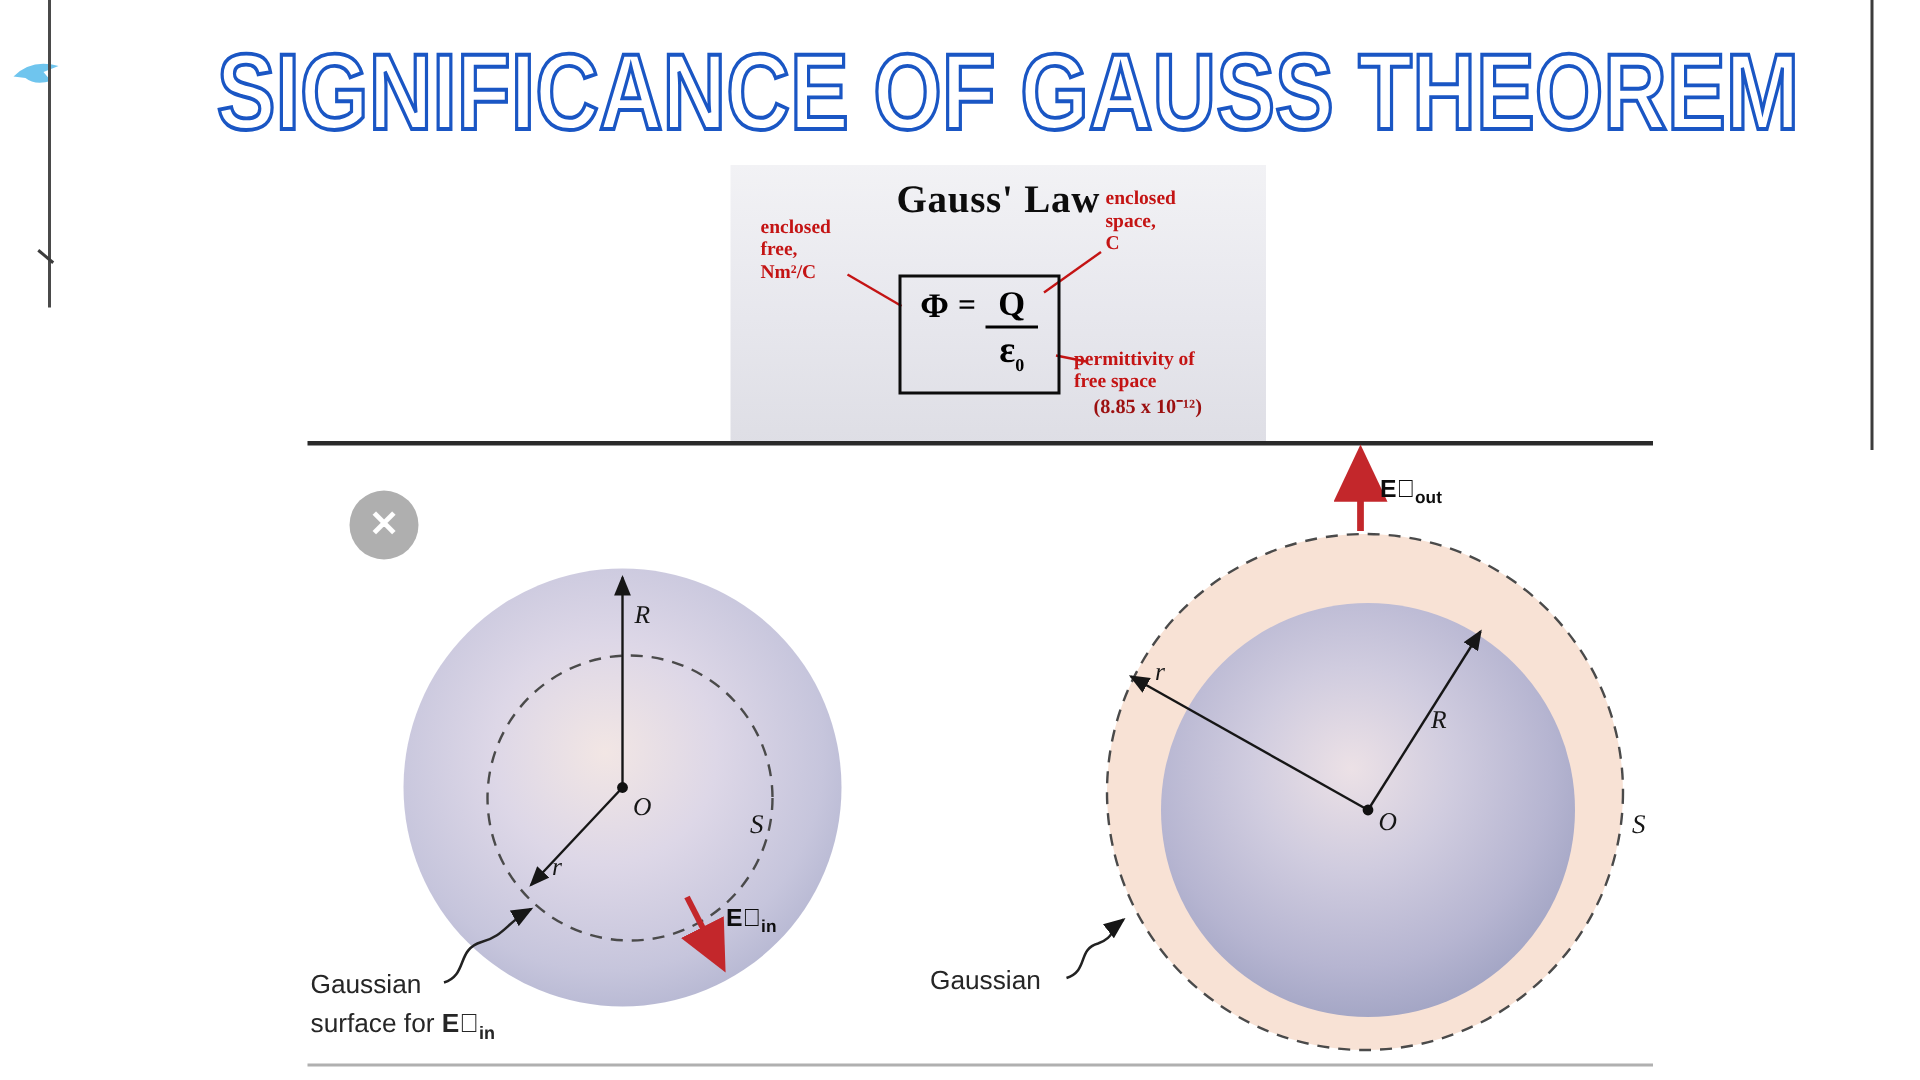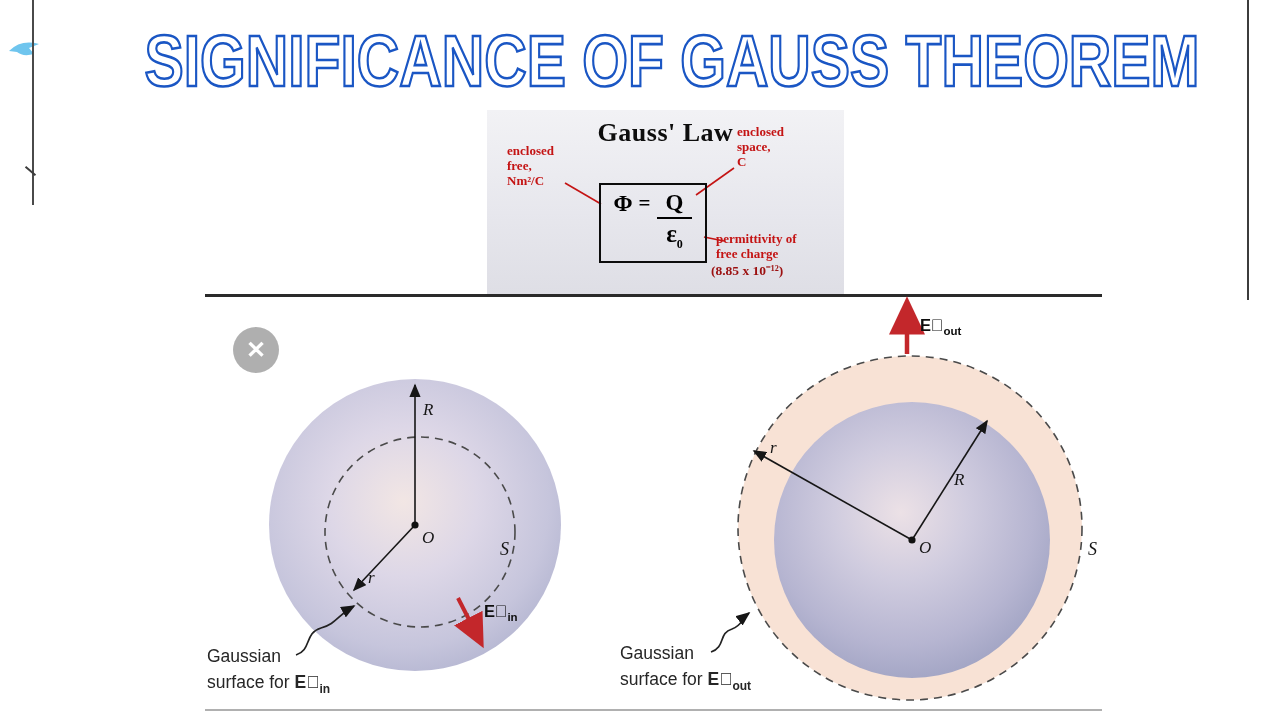"free charge" div { text: charge -> space }
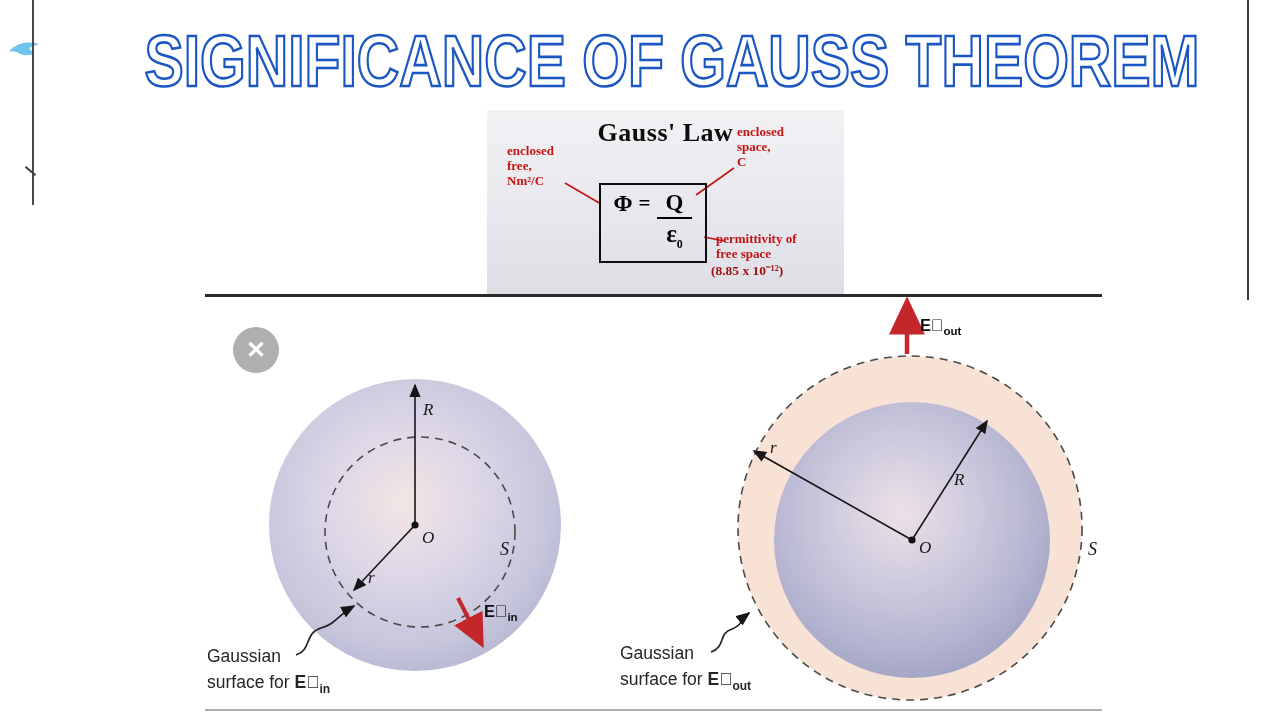"(8.85 x 10⁻¹²)" div.red-label { left: 224px -> 242px }
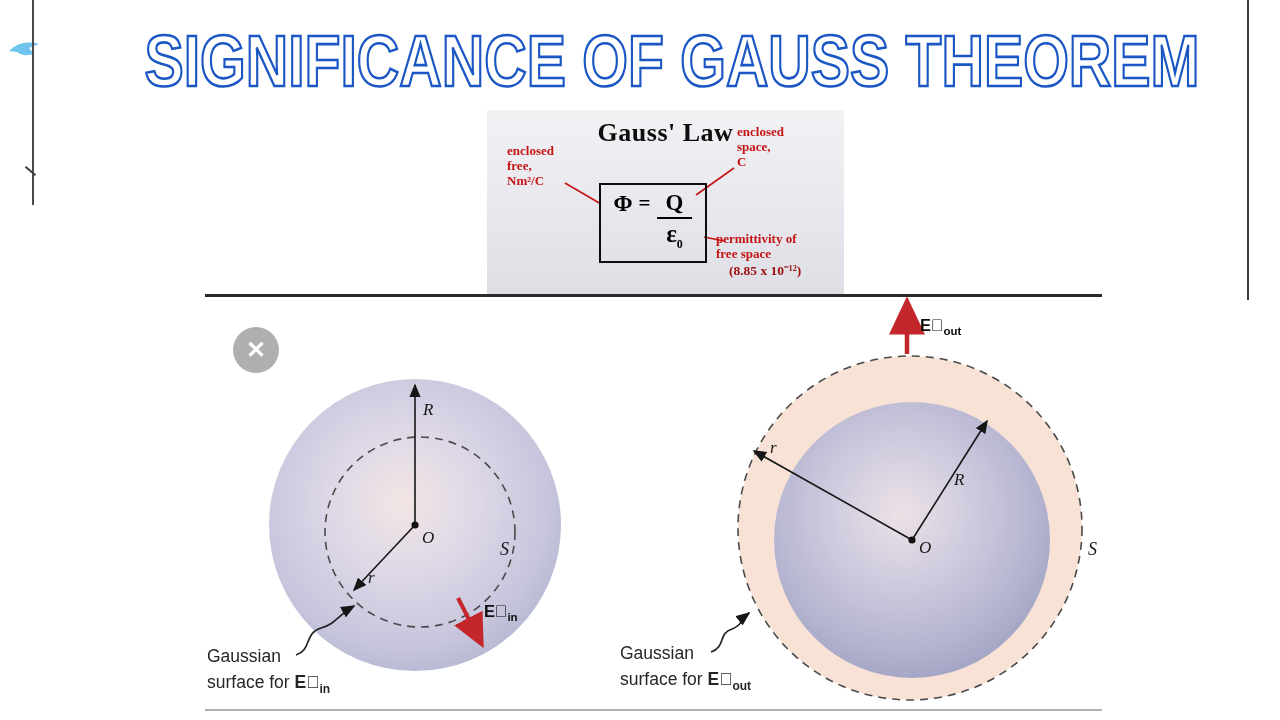"surface for E⃗out" div { html: <div><span>surface for</span> <span>E⃗</span><sub>out</sub></div> -> none }
